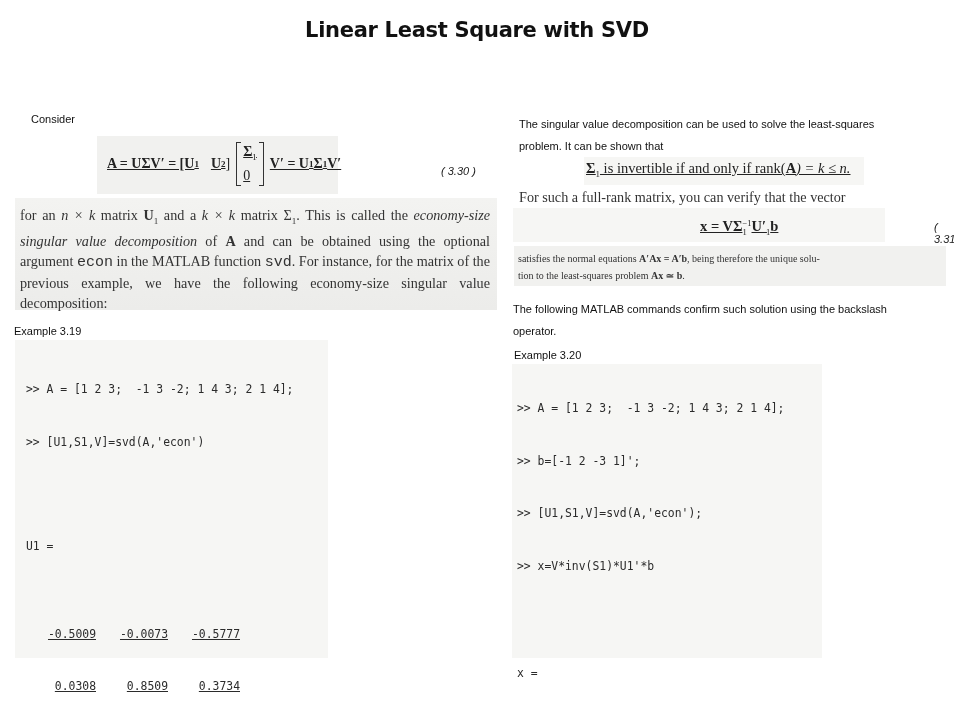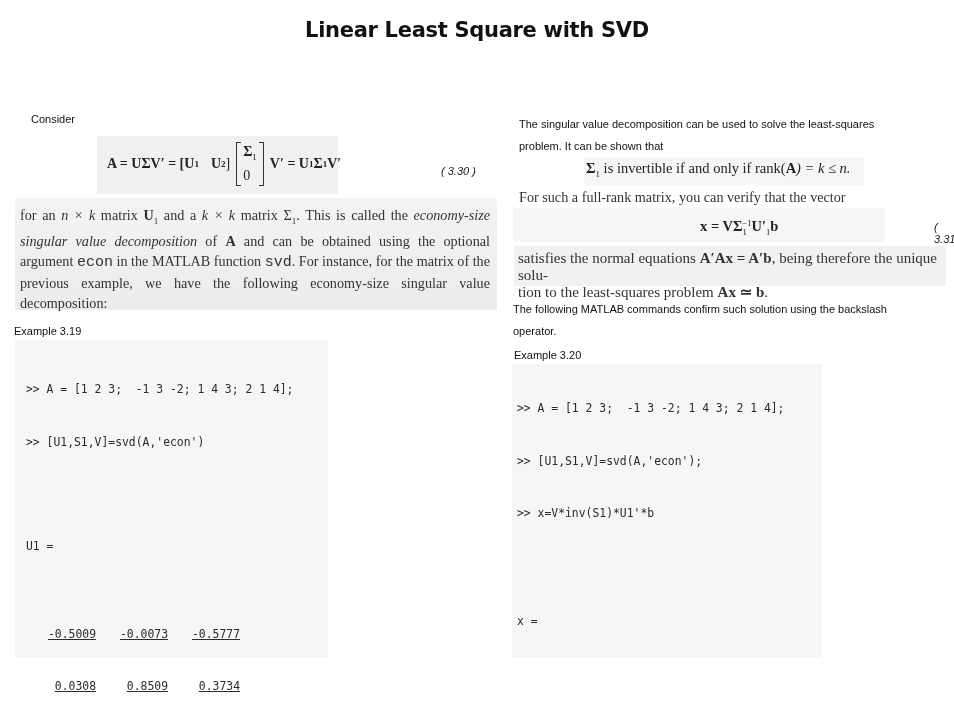"A = UΣV′ = [U" .eq { text-decoration: none -> underline }
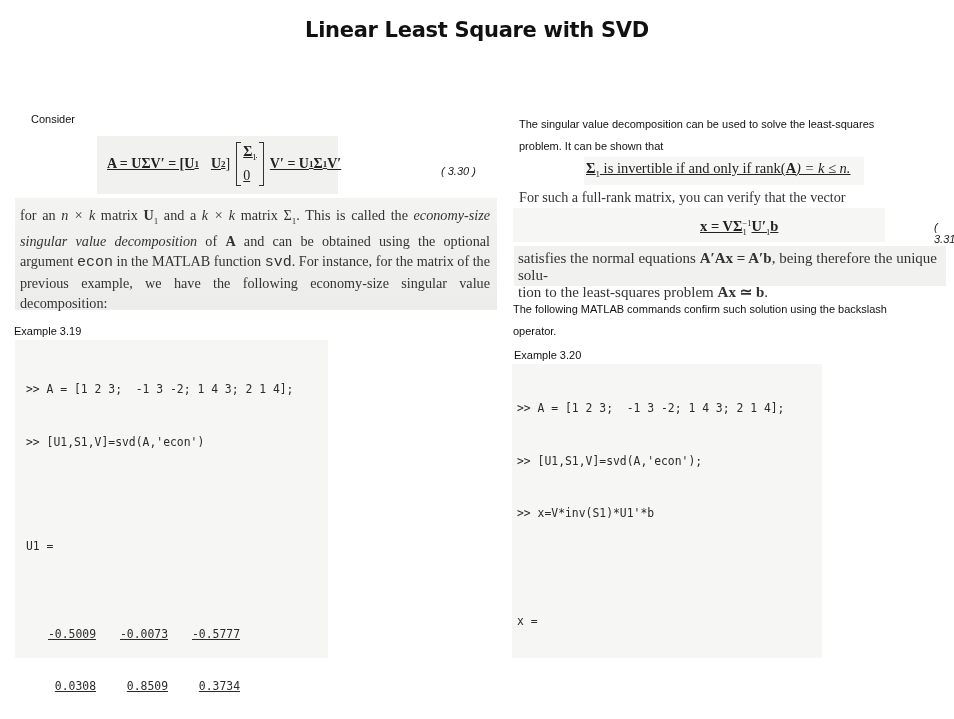"satisfies the normal equations A′Ax" .para2 { font-size: 15px -> 10px }
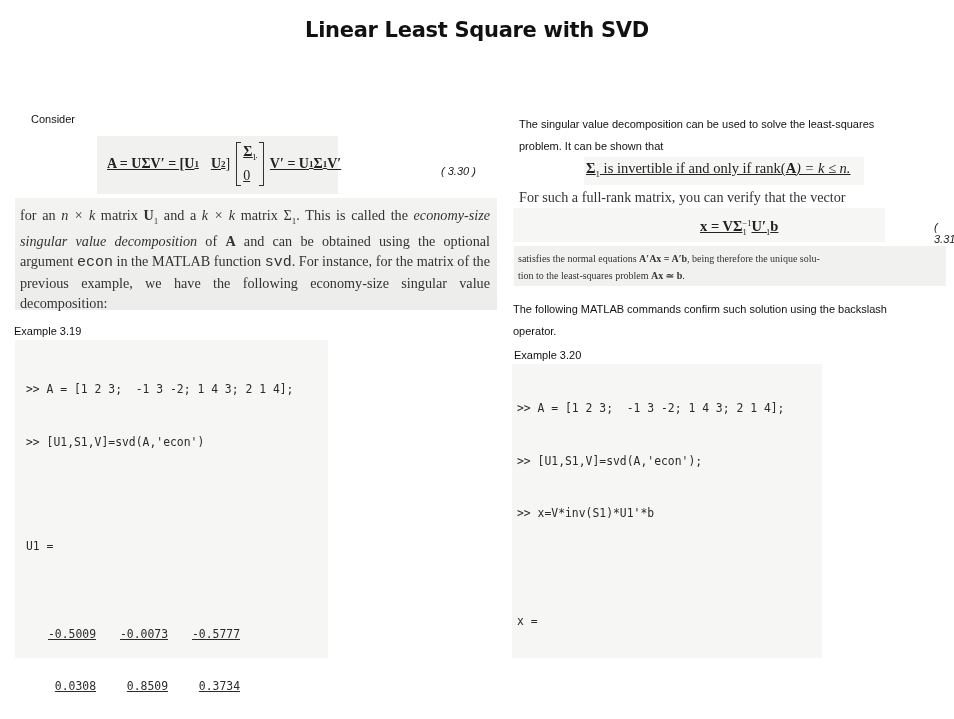">> b=[-1 2 -3 1]';" div { html: none -> <div>&gt;&gt; b=[-1 2 -3 1]';</div> }
